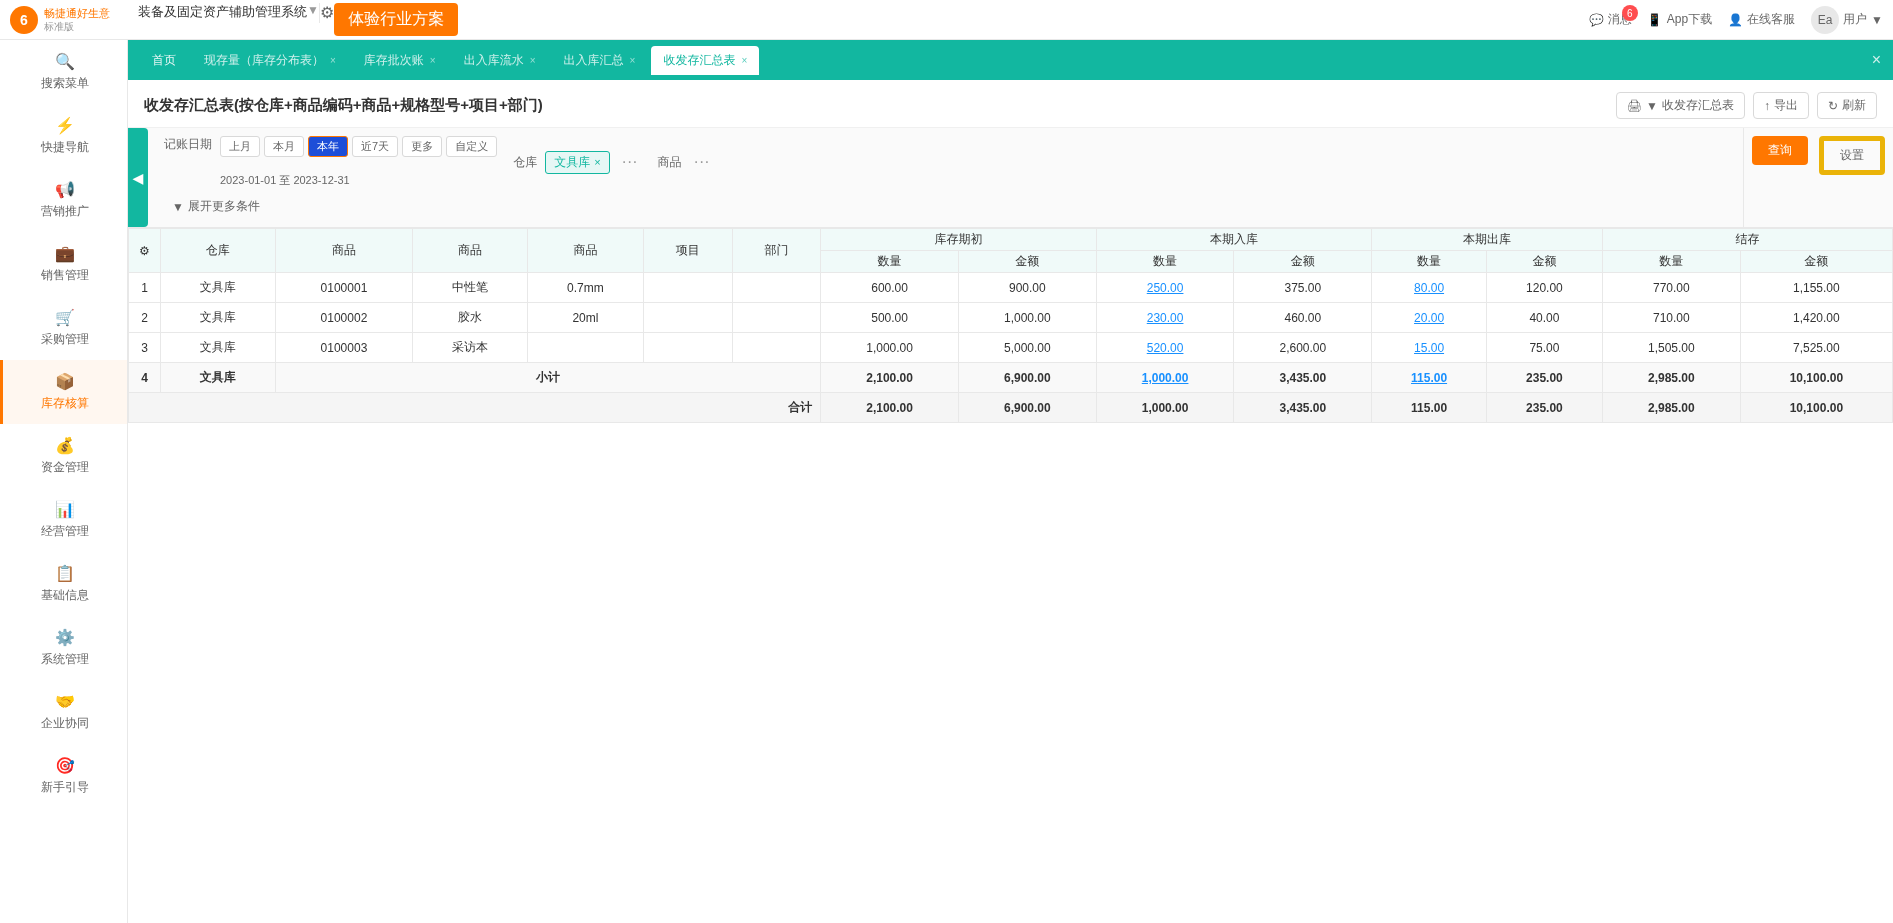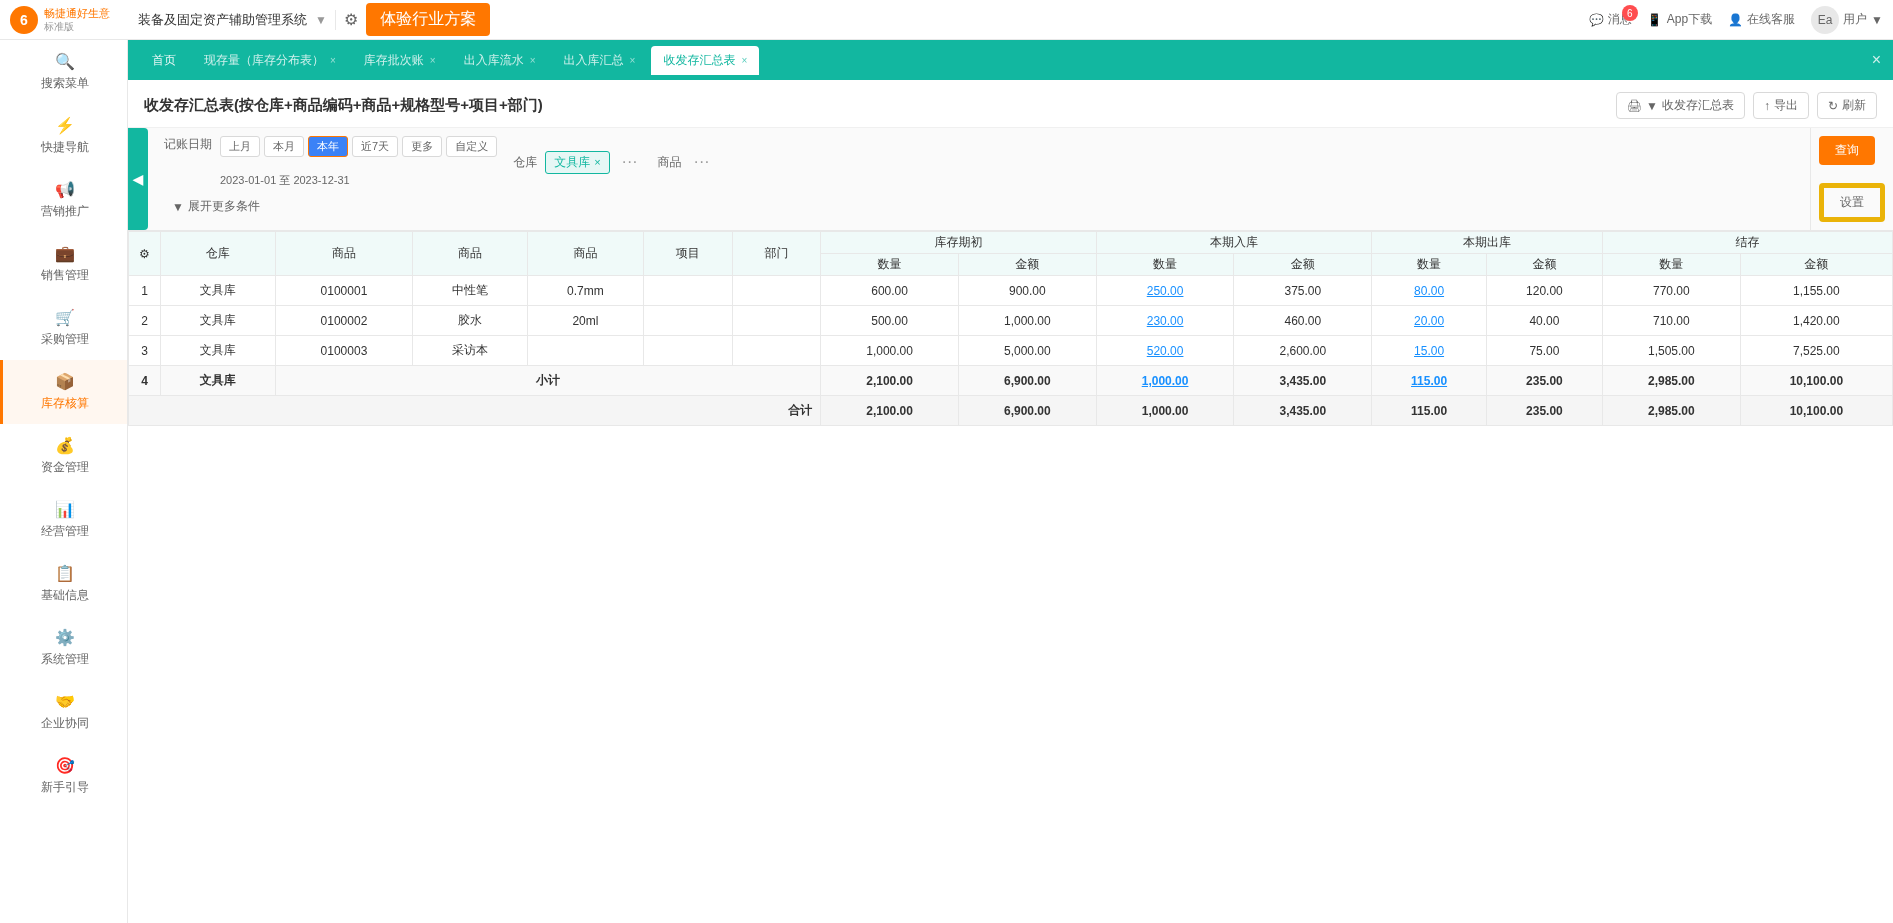"装备及固定资产辅助管理系统" .top-title { align-items: center -> none; gap: 8px -> none }
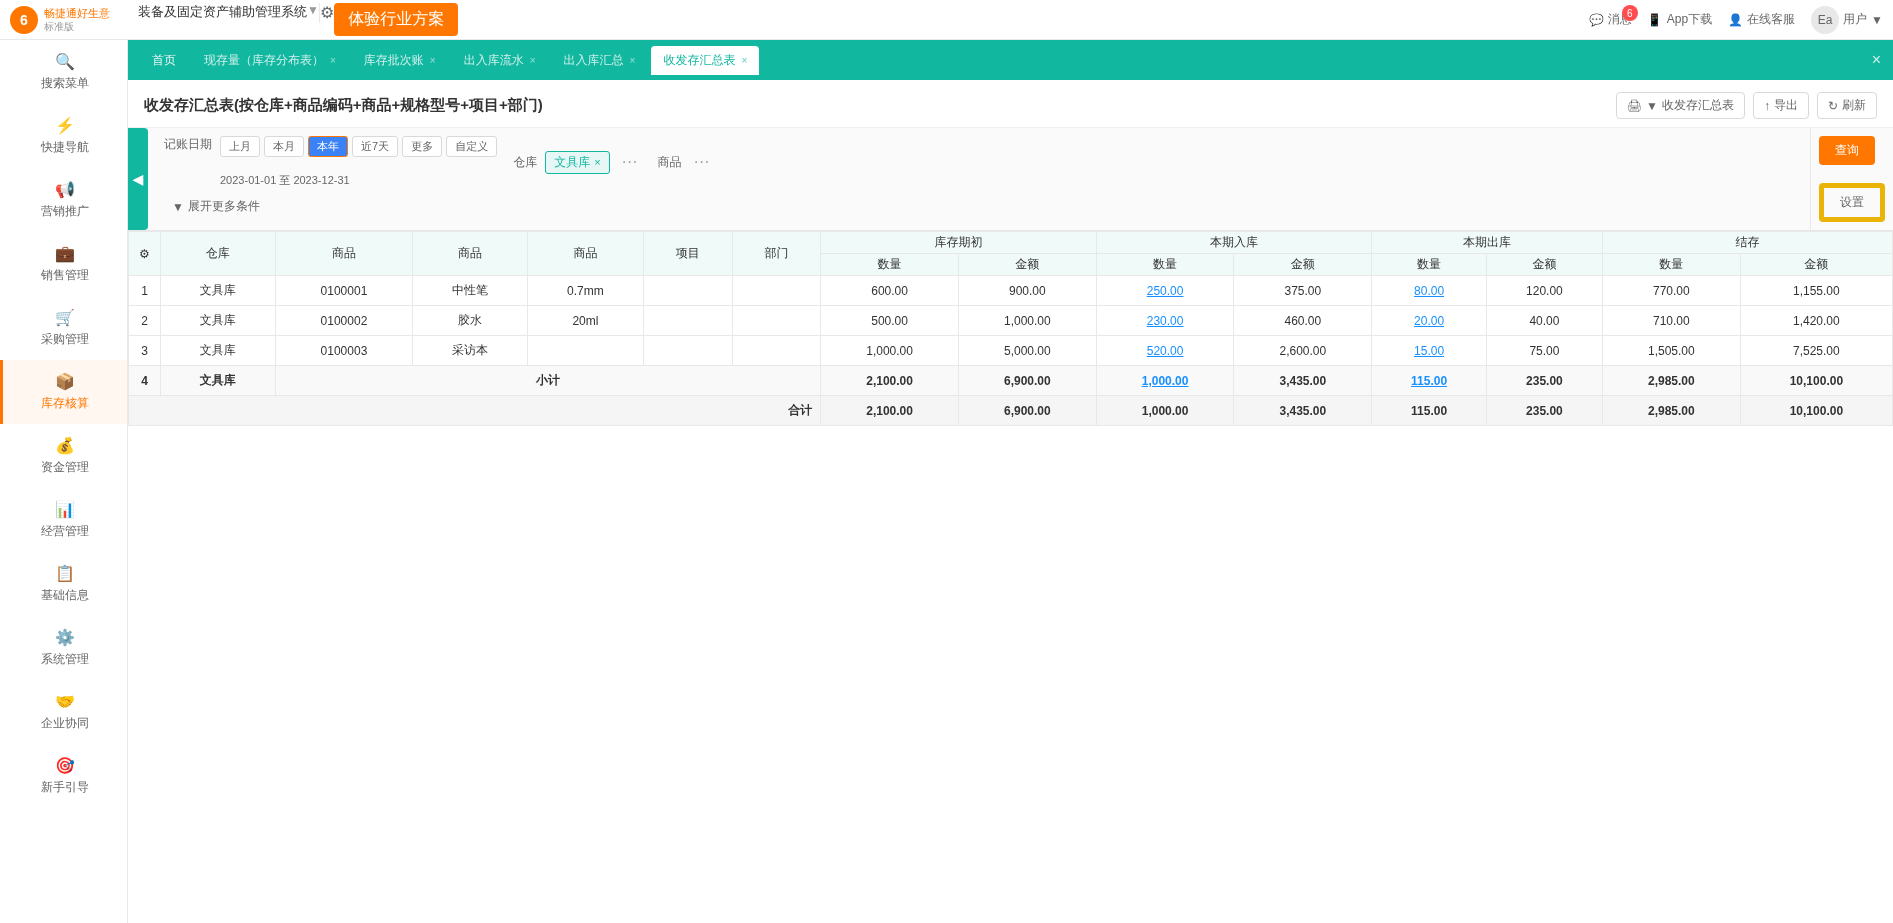"本年" .date-btn.active { background: #3b82f6 -> #1d4ed8 }
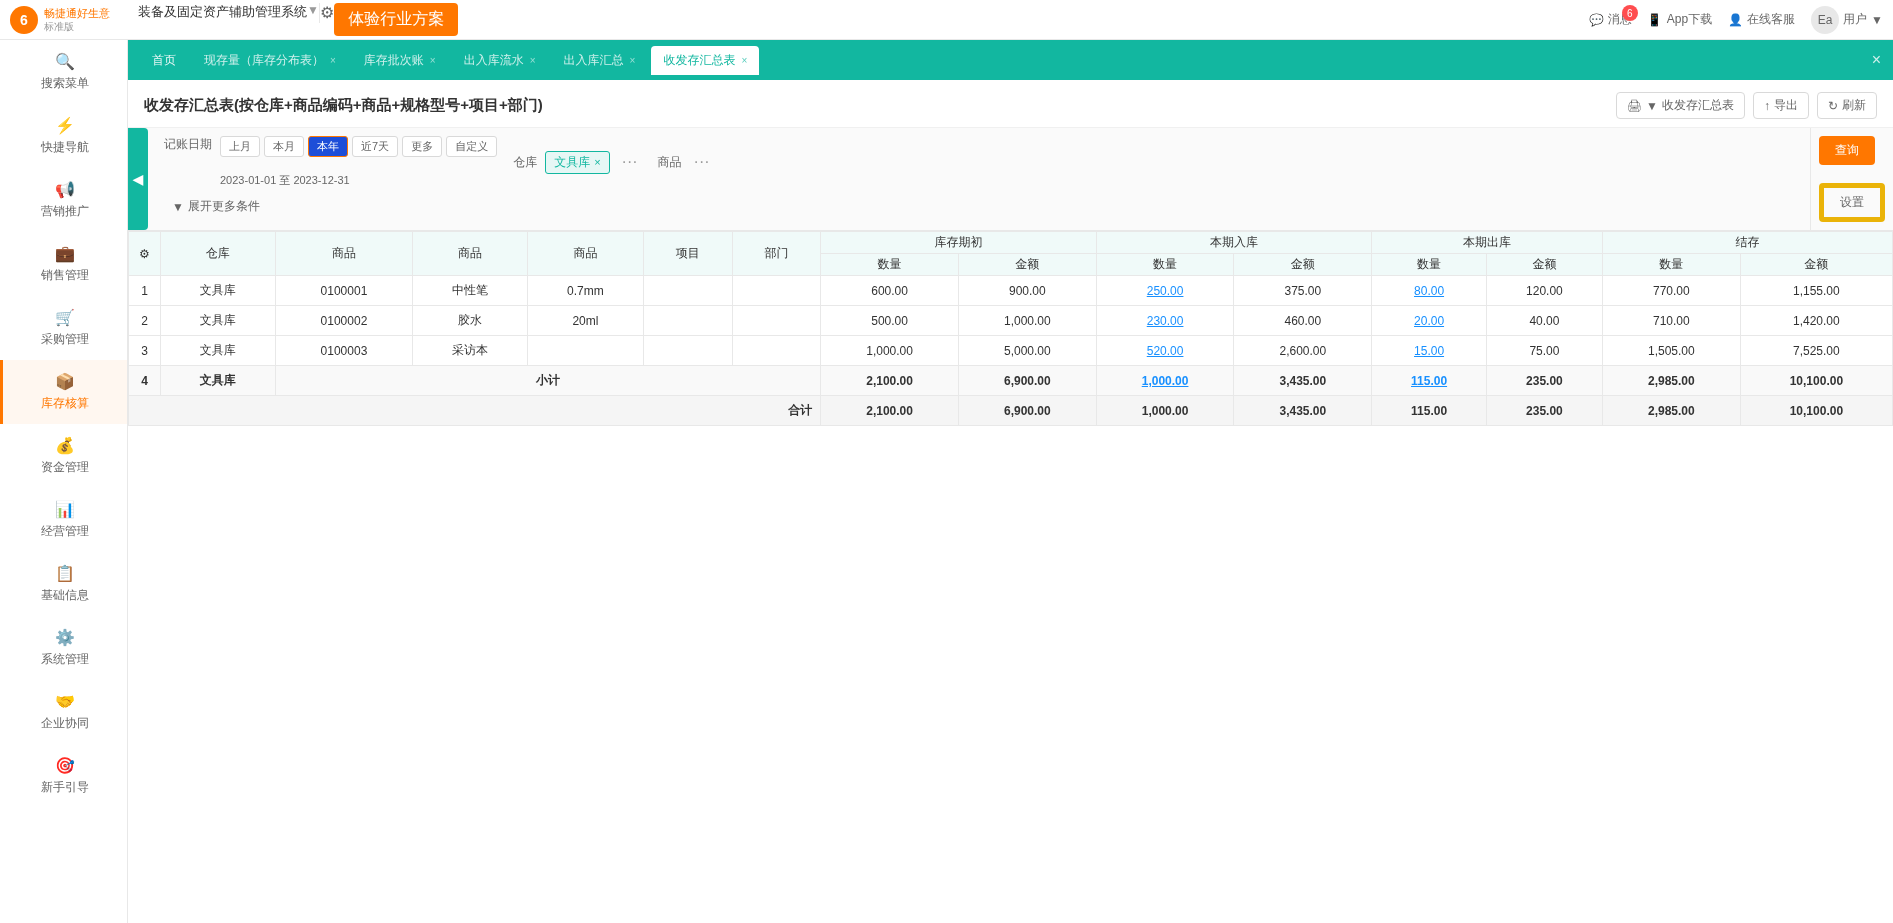"查询" div { flex-direction: column -> row; gap: 18px -> 11px }
